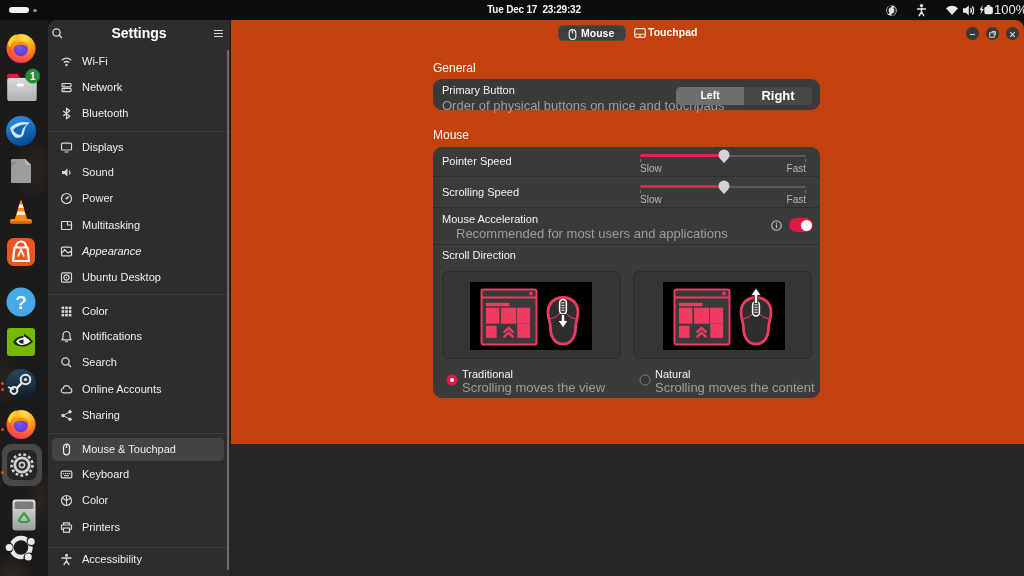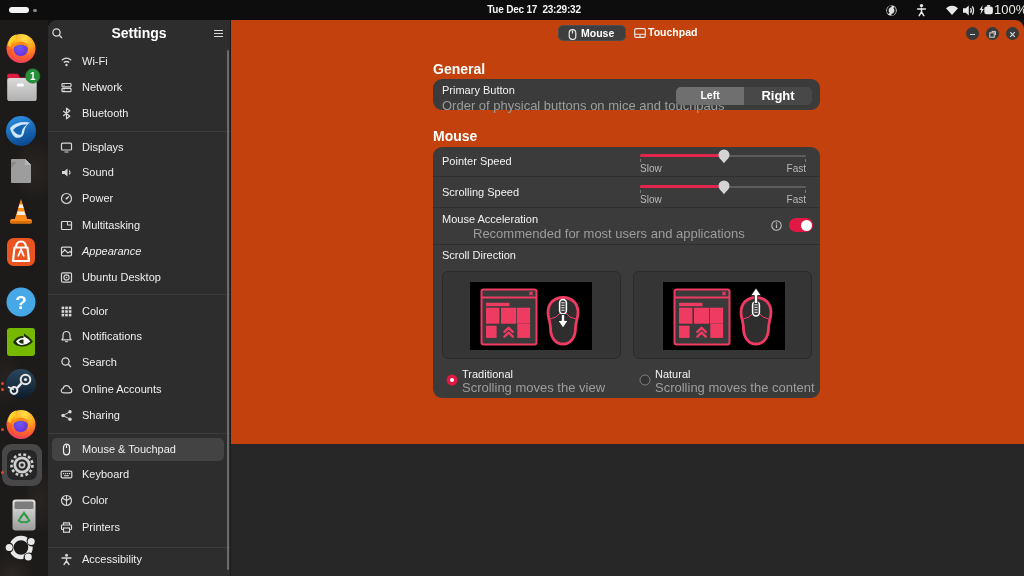"General" .h2 { font-size: 14px -> 12px; font-weight: bold -> normal }
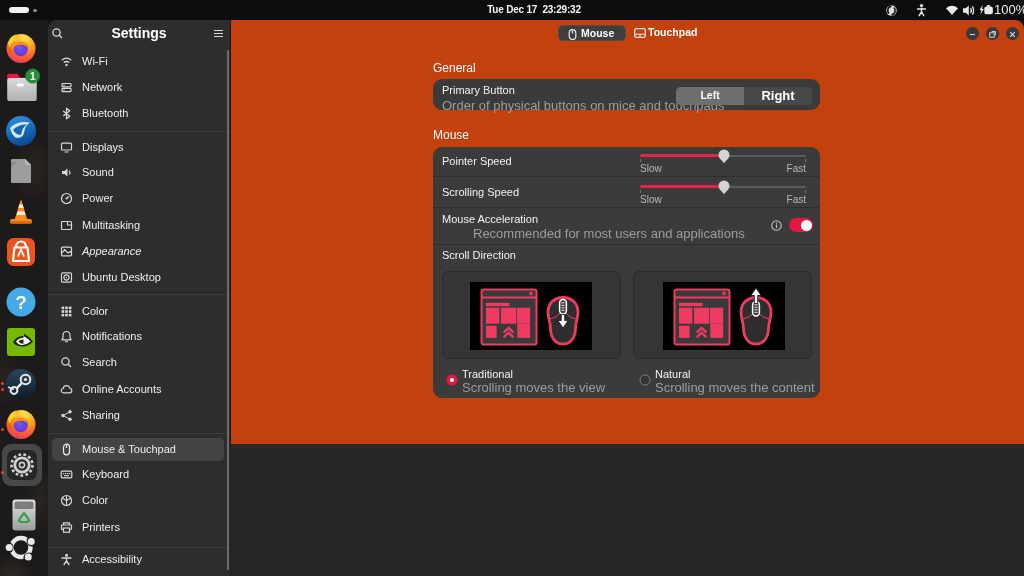"Recommended for most users and" div.rowsub { left: 26px -> 9px }
